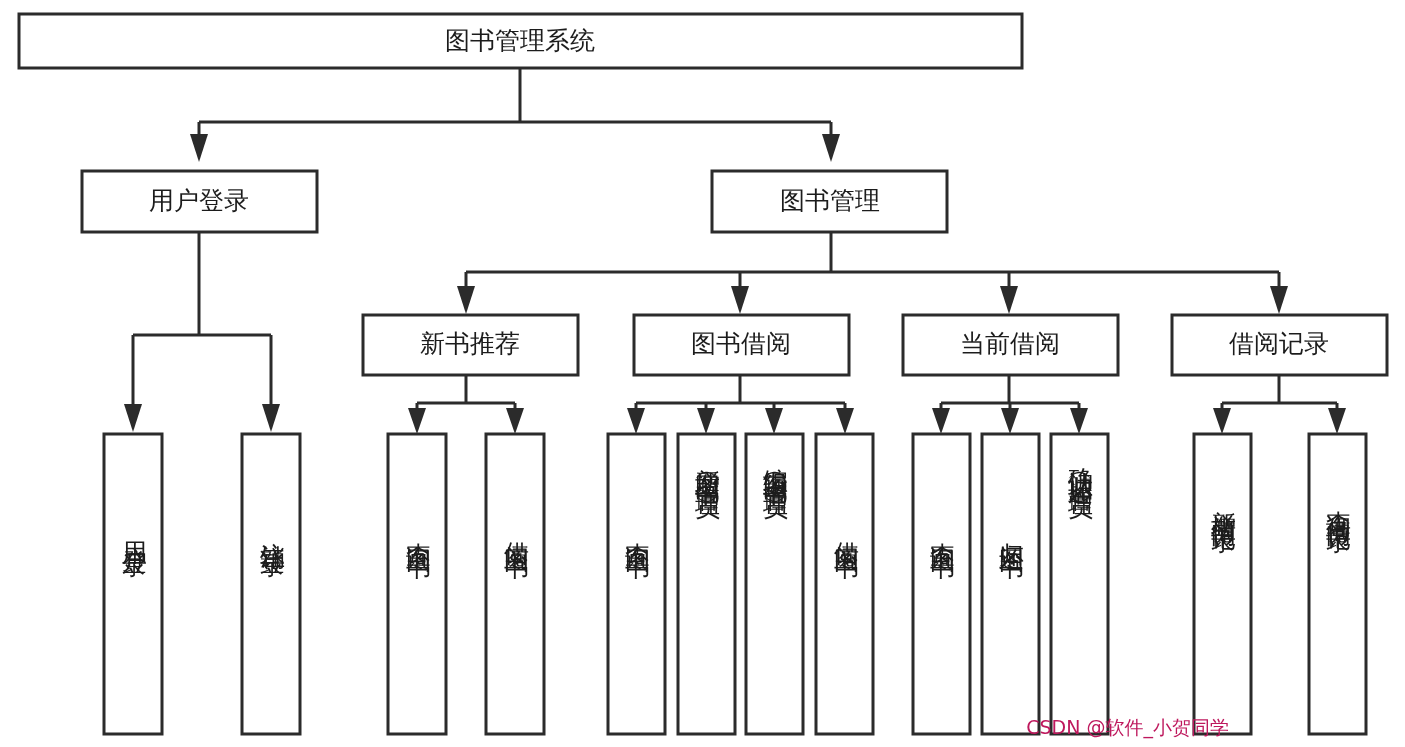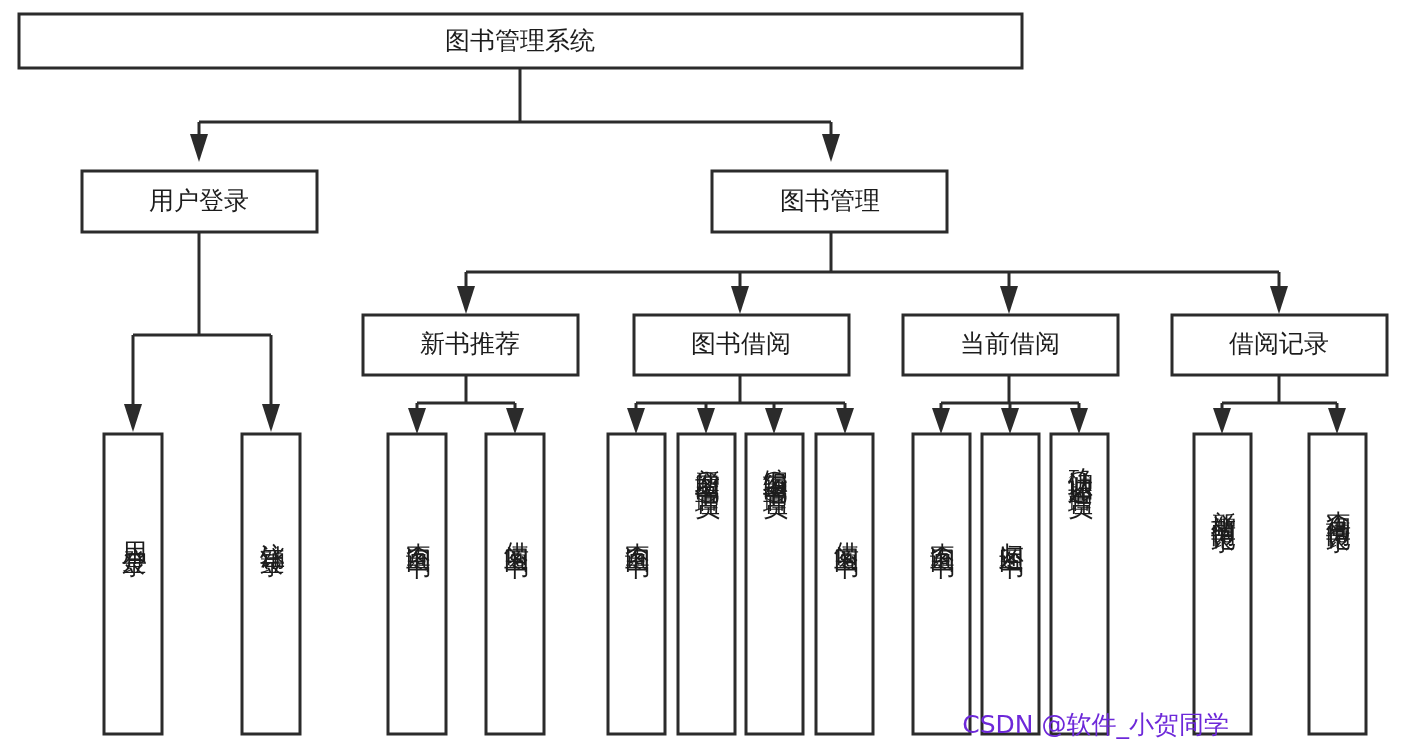"CSDN @软件_小贺同学" .watermark-text { color: #6d28d9 -> #be185d; font-size: 25px -> 19px }
